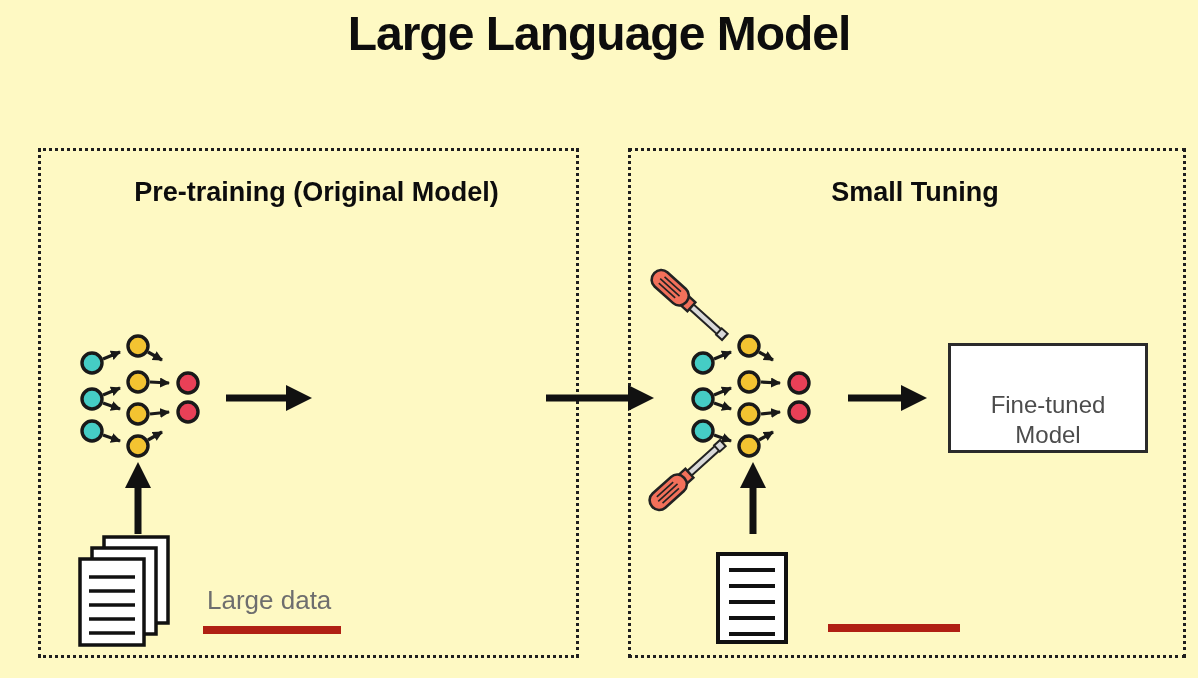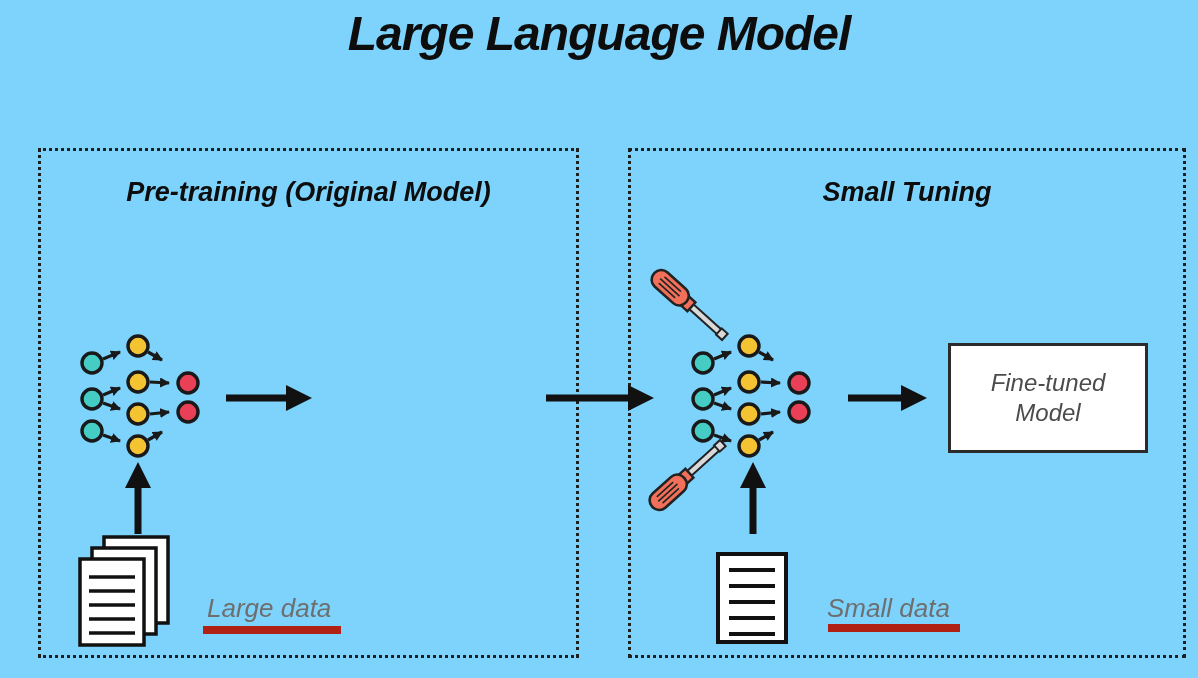"Large Language Model" .stage { background: #7dd3fc -> #fef9c3; font-style: italic -> none }
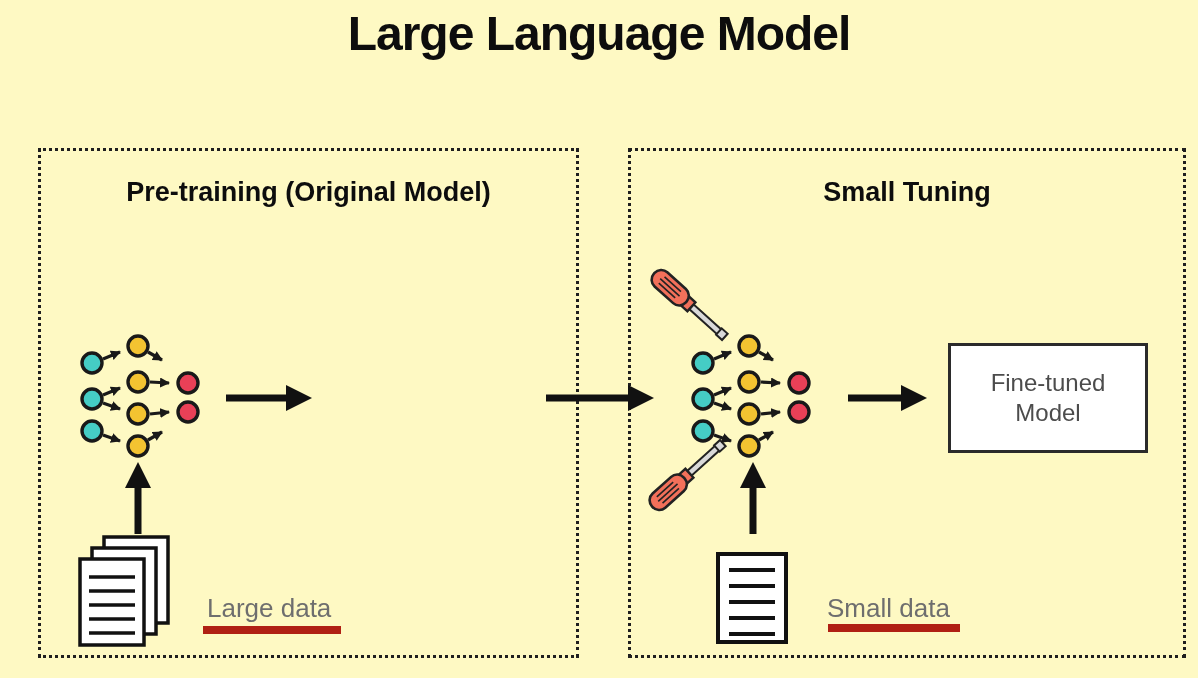"Pre-training (Original Model)" .panel-heading { left: 0 -> 8px }
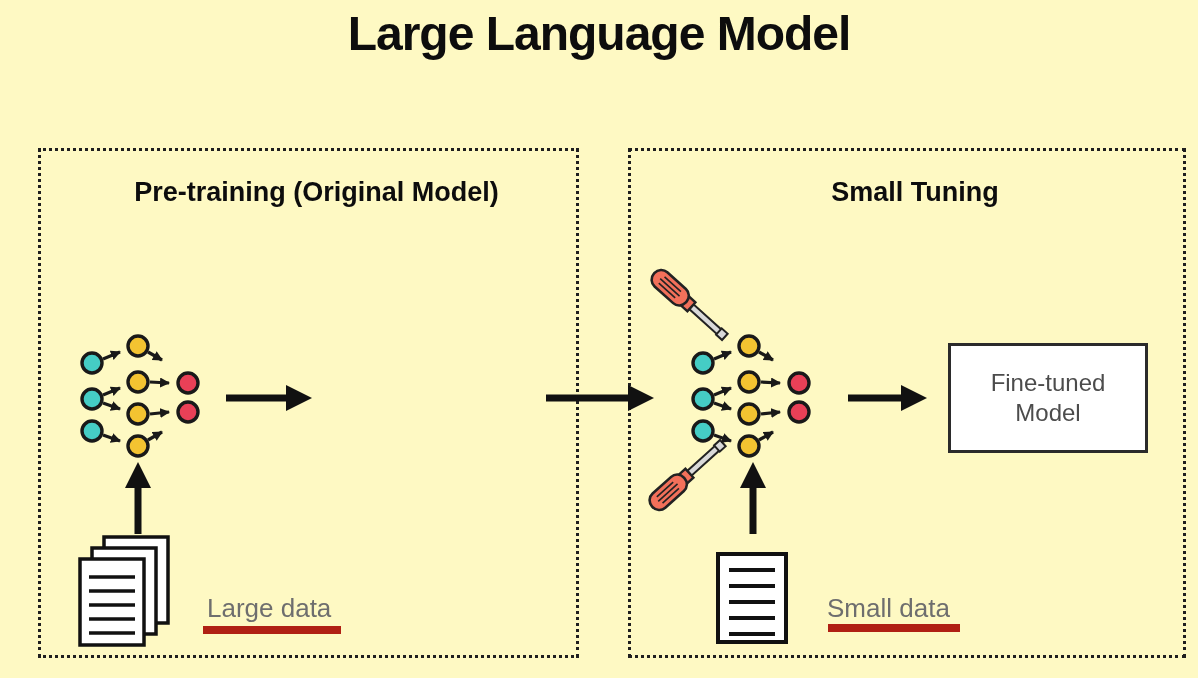"Fine-tuned Model" #finetuned-model-box { align-items: none -> flex-end }
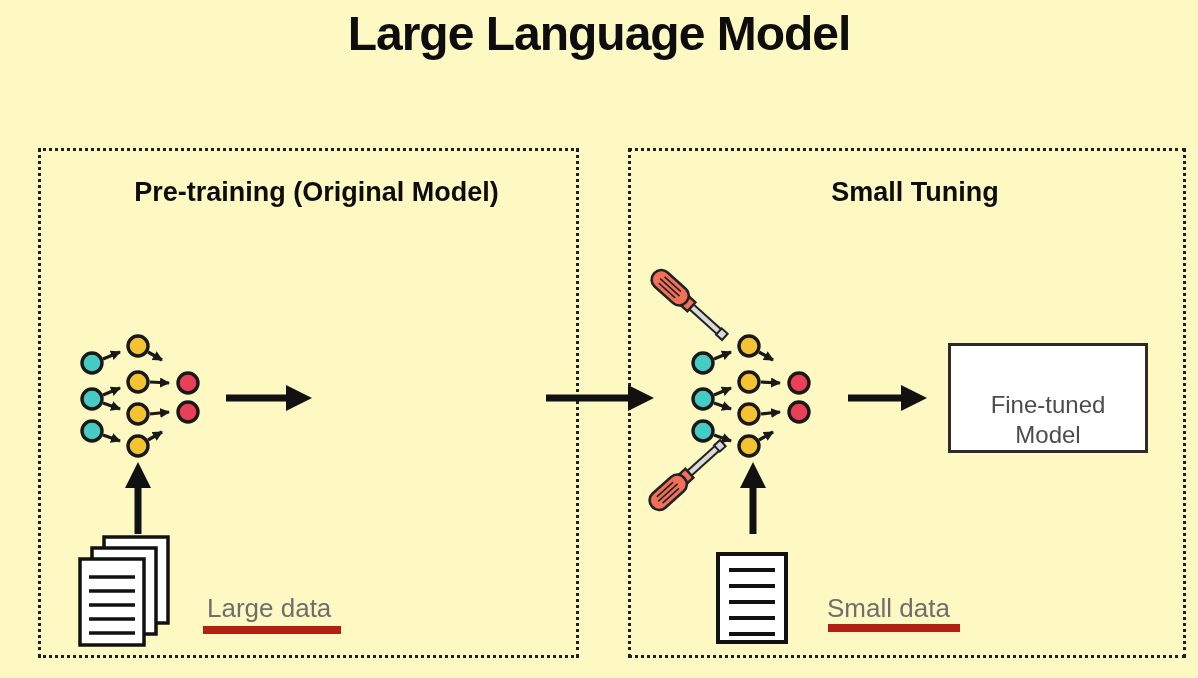"Large data" .data-label { margin-top: 8px -> none }
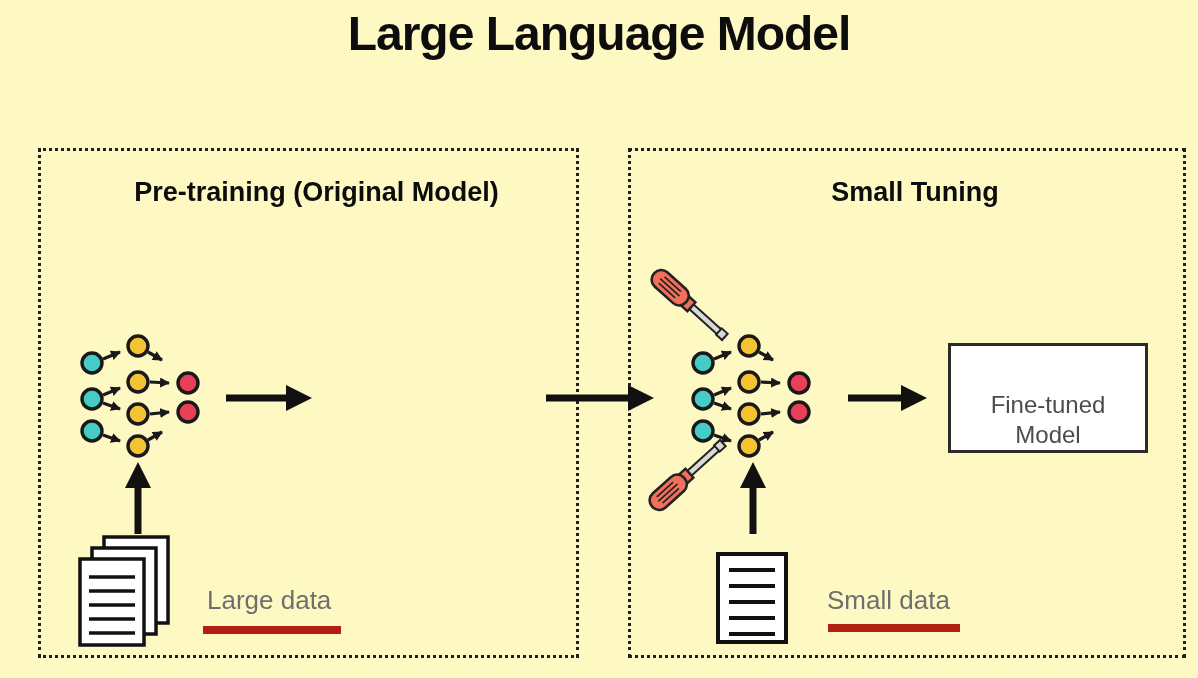"Small data" div.data-label { html: <div>Small data</div> -> none }
